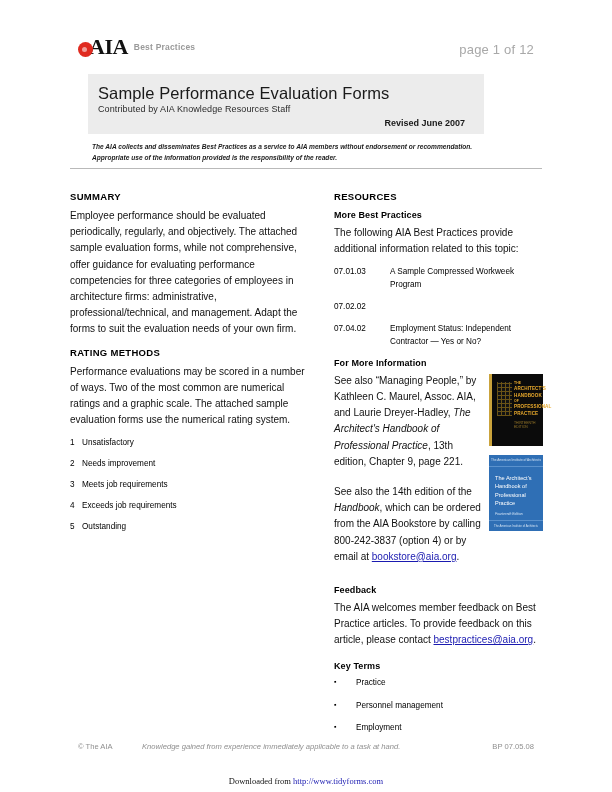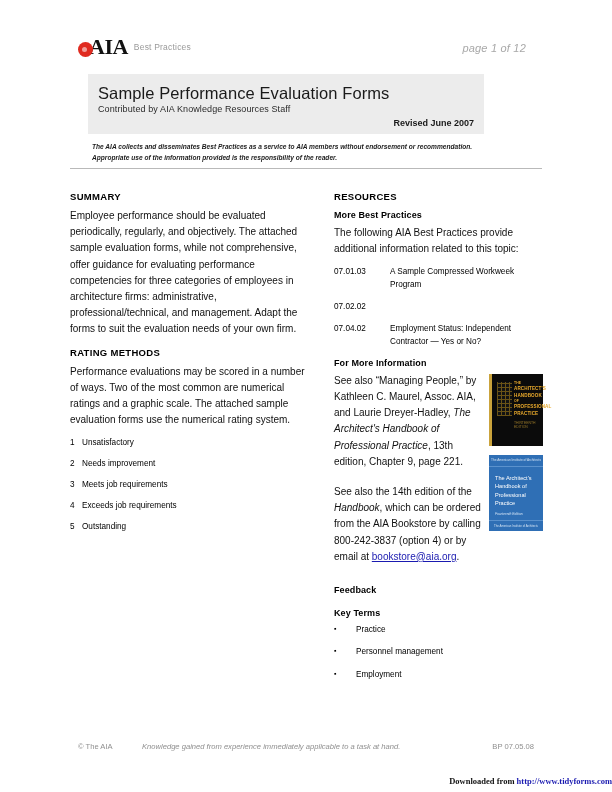"Best Practices" .logo-tag { font-weight: none -> bold }
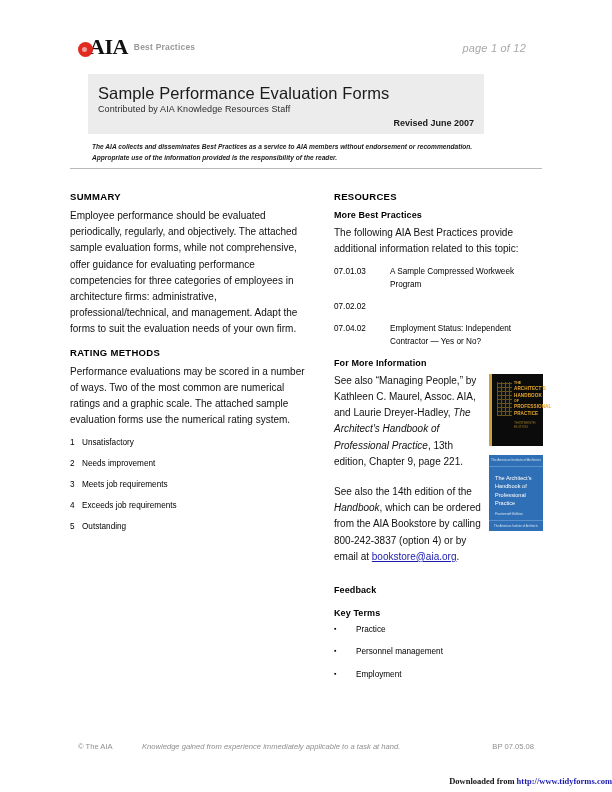"page 1 of 12" .page-num { font-size: 11px -> 13px; font-style: italic -> none; right: 8px -> 0 }
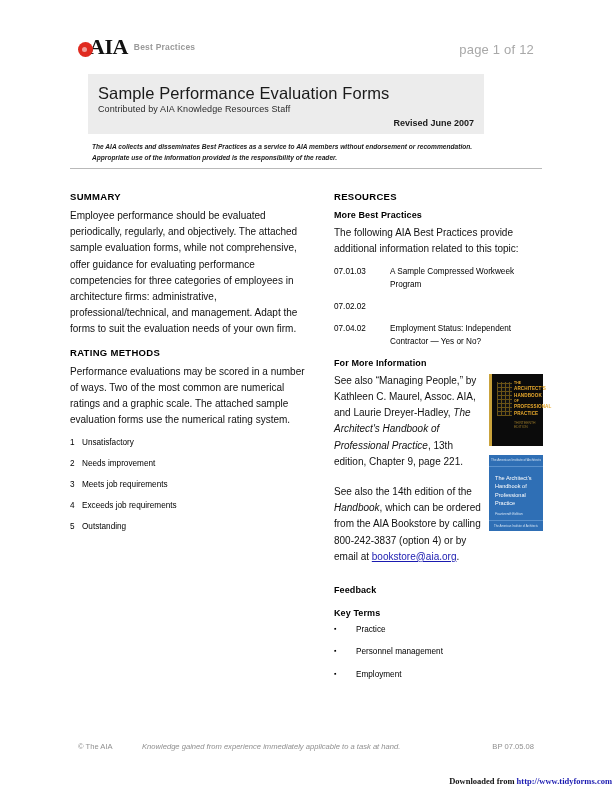"Revised June 2007" .doc-rev { right: 10px -> 19px }
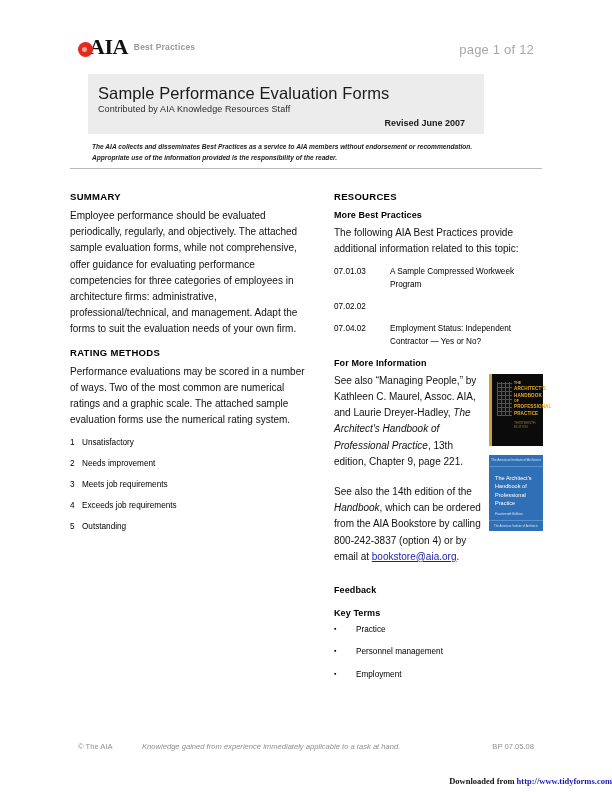"The AIA welcomes member feedback" p.body { html: none -> <p> <span>The AIA welcomes member feedback on Best Practice articles. To provide feedback on this article, please contact </span><a>bestpractices@aia.org</a><span>.</span> </p> }
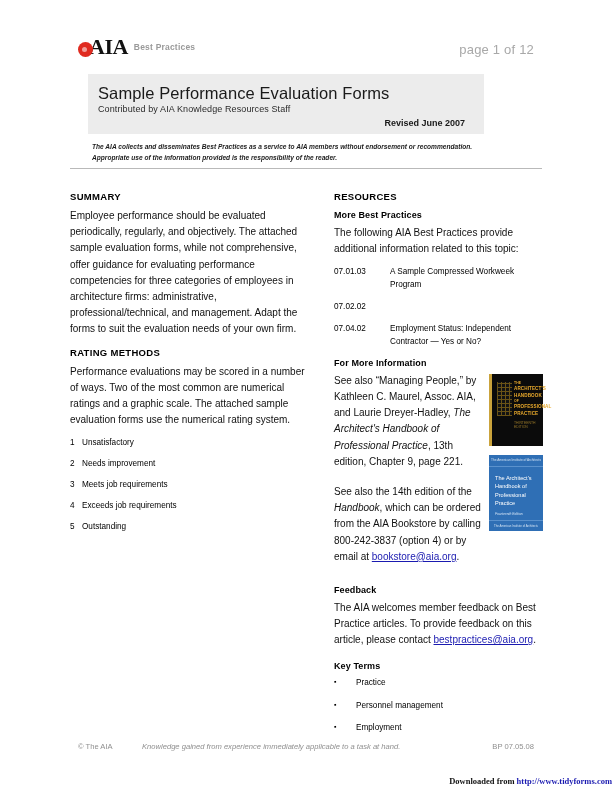"Downloaded from http://www.tidyforms.com" .watermark { font-weight: bold -> normal; text-align: right -> center }
